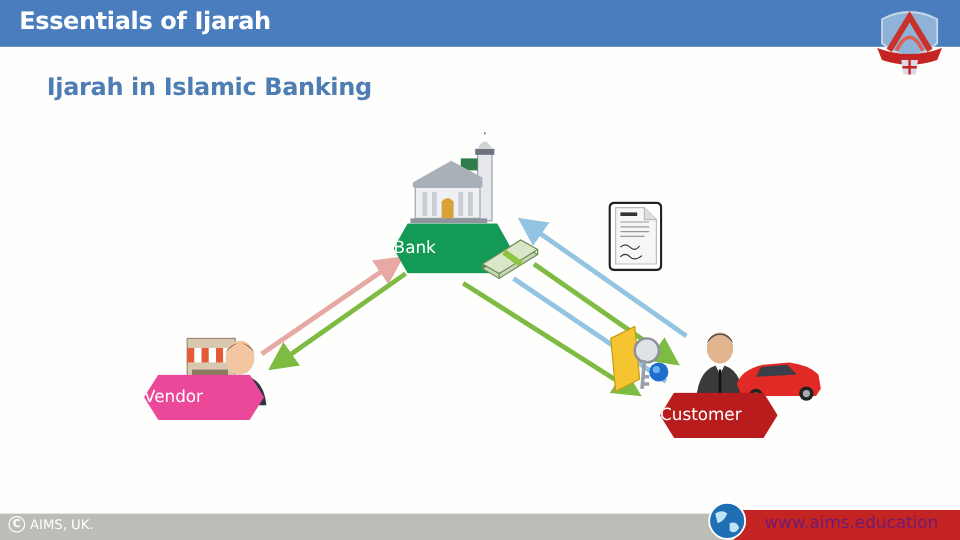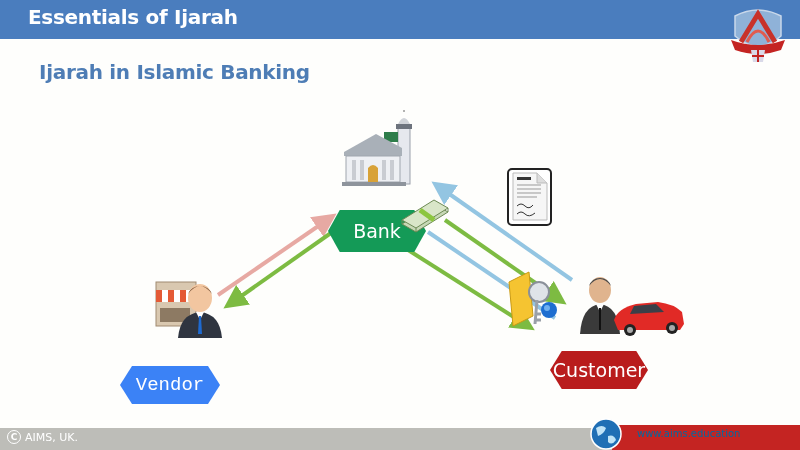"Essentials of Ijarah" .title-text { left: 28px -> 16px }
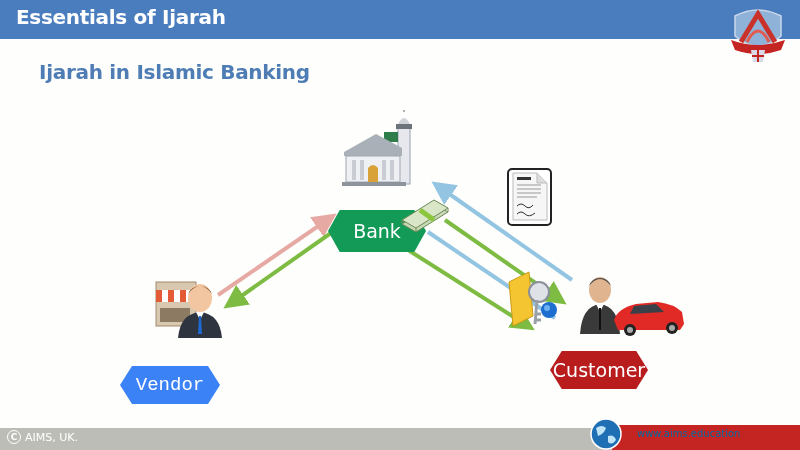"Bank" .hex { font-size: 19px -> 14px; justify-content: center -> none; margin-top: 24px -> none }
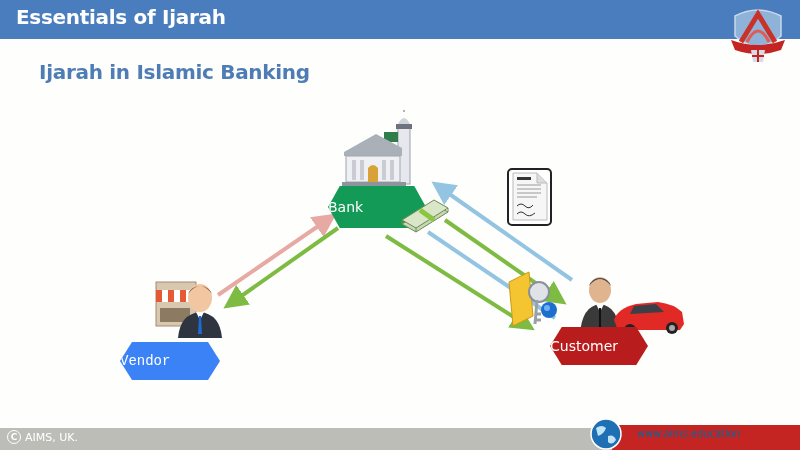"Vendor" .hex-vendor { background: #3b82f6 -> #ec4899; font-family: Liberation Mono, monospace -> none; top: 342px -> 312px }
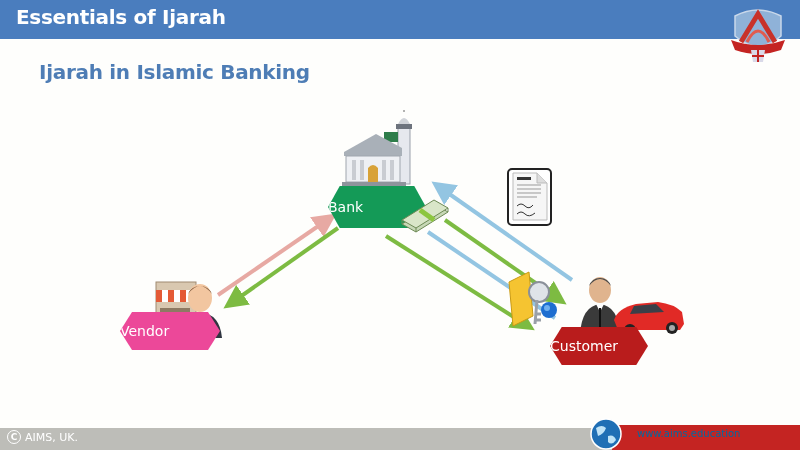"www.aims.education" .footer-url { color: #0369a1 -> #701a75; font-size: 10px -> 14px }
